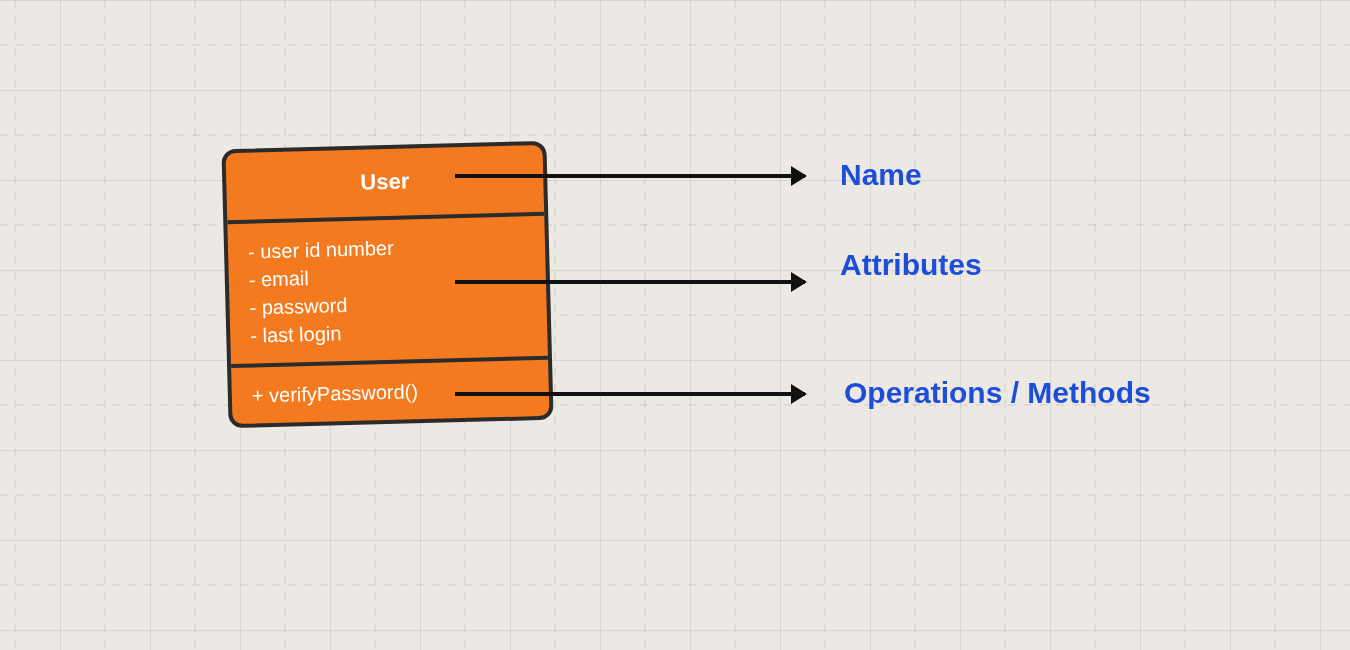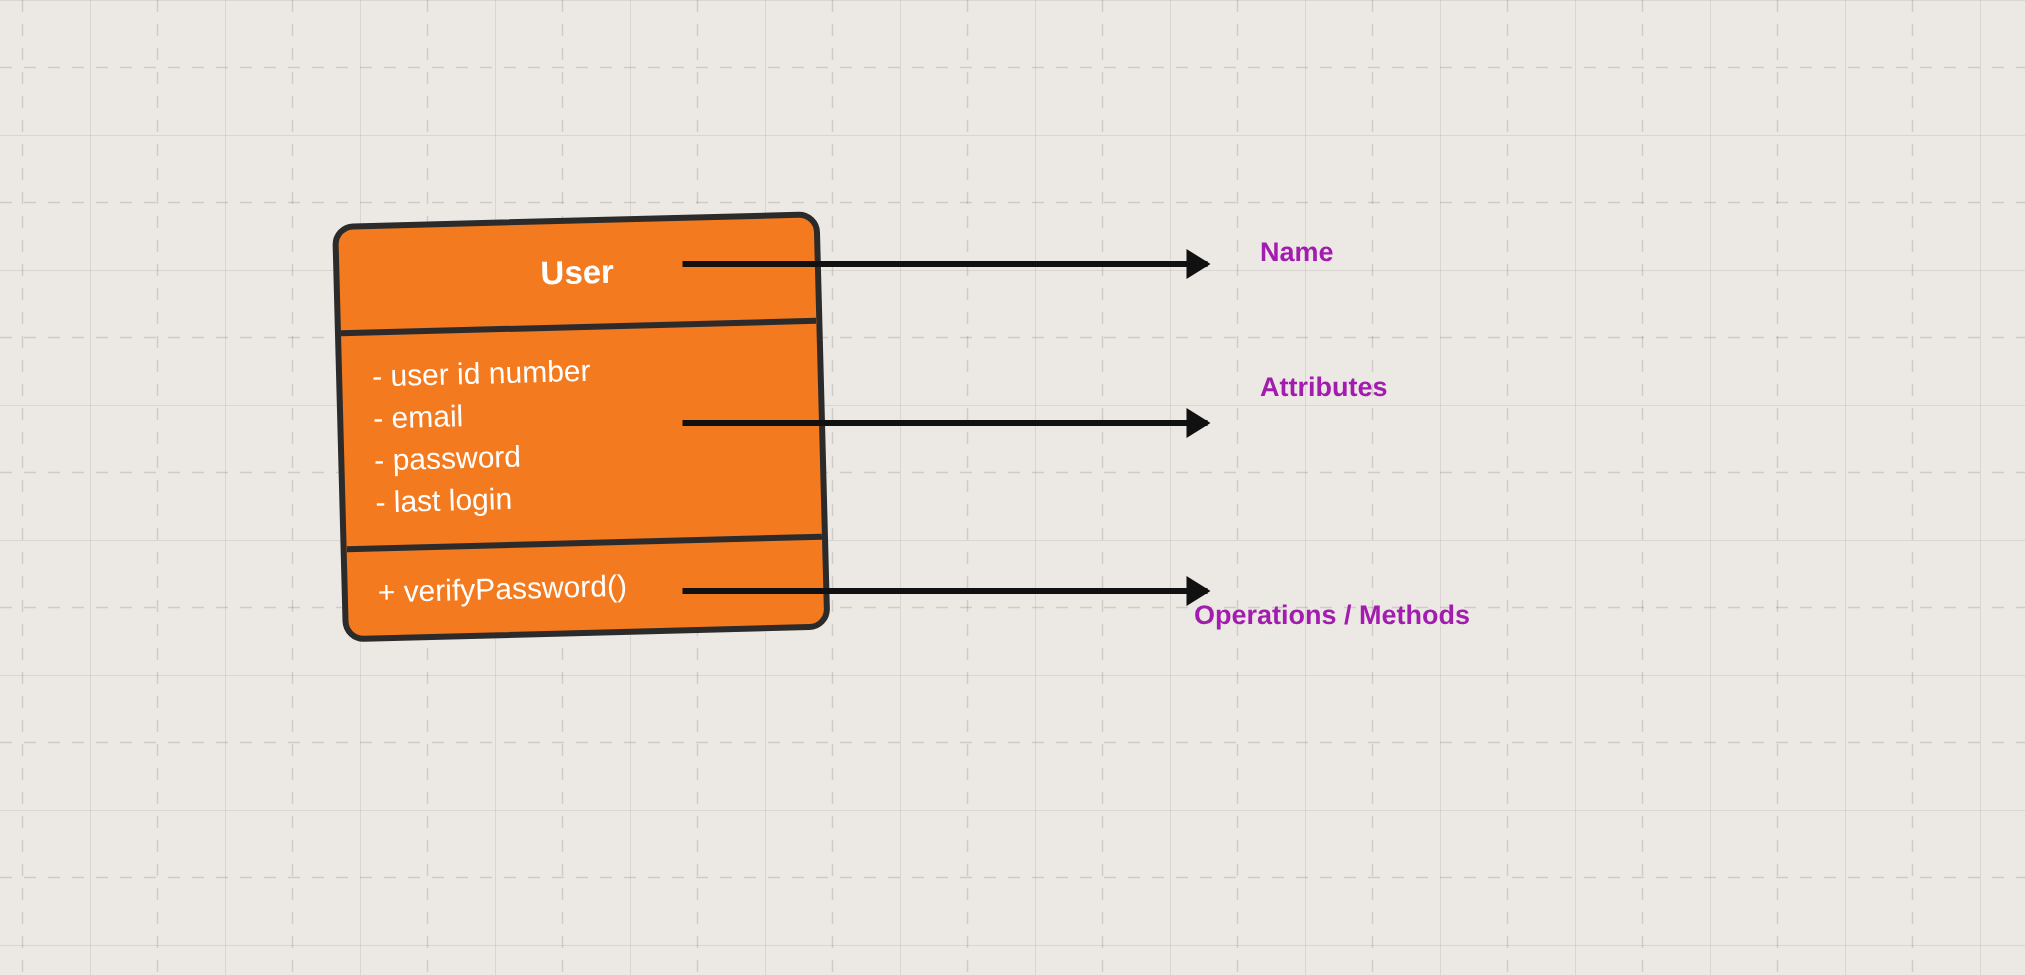"Name" .label { color: #a21caf -> #1d4ed8; font-size: 18px -> 30px }
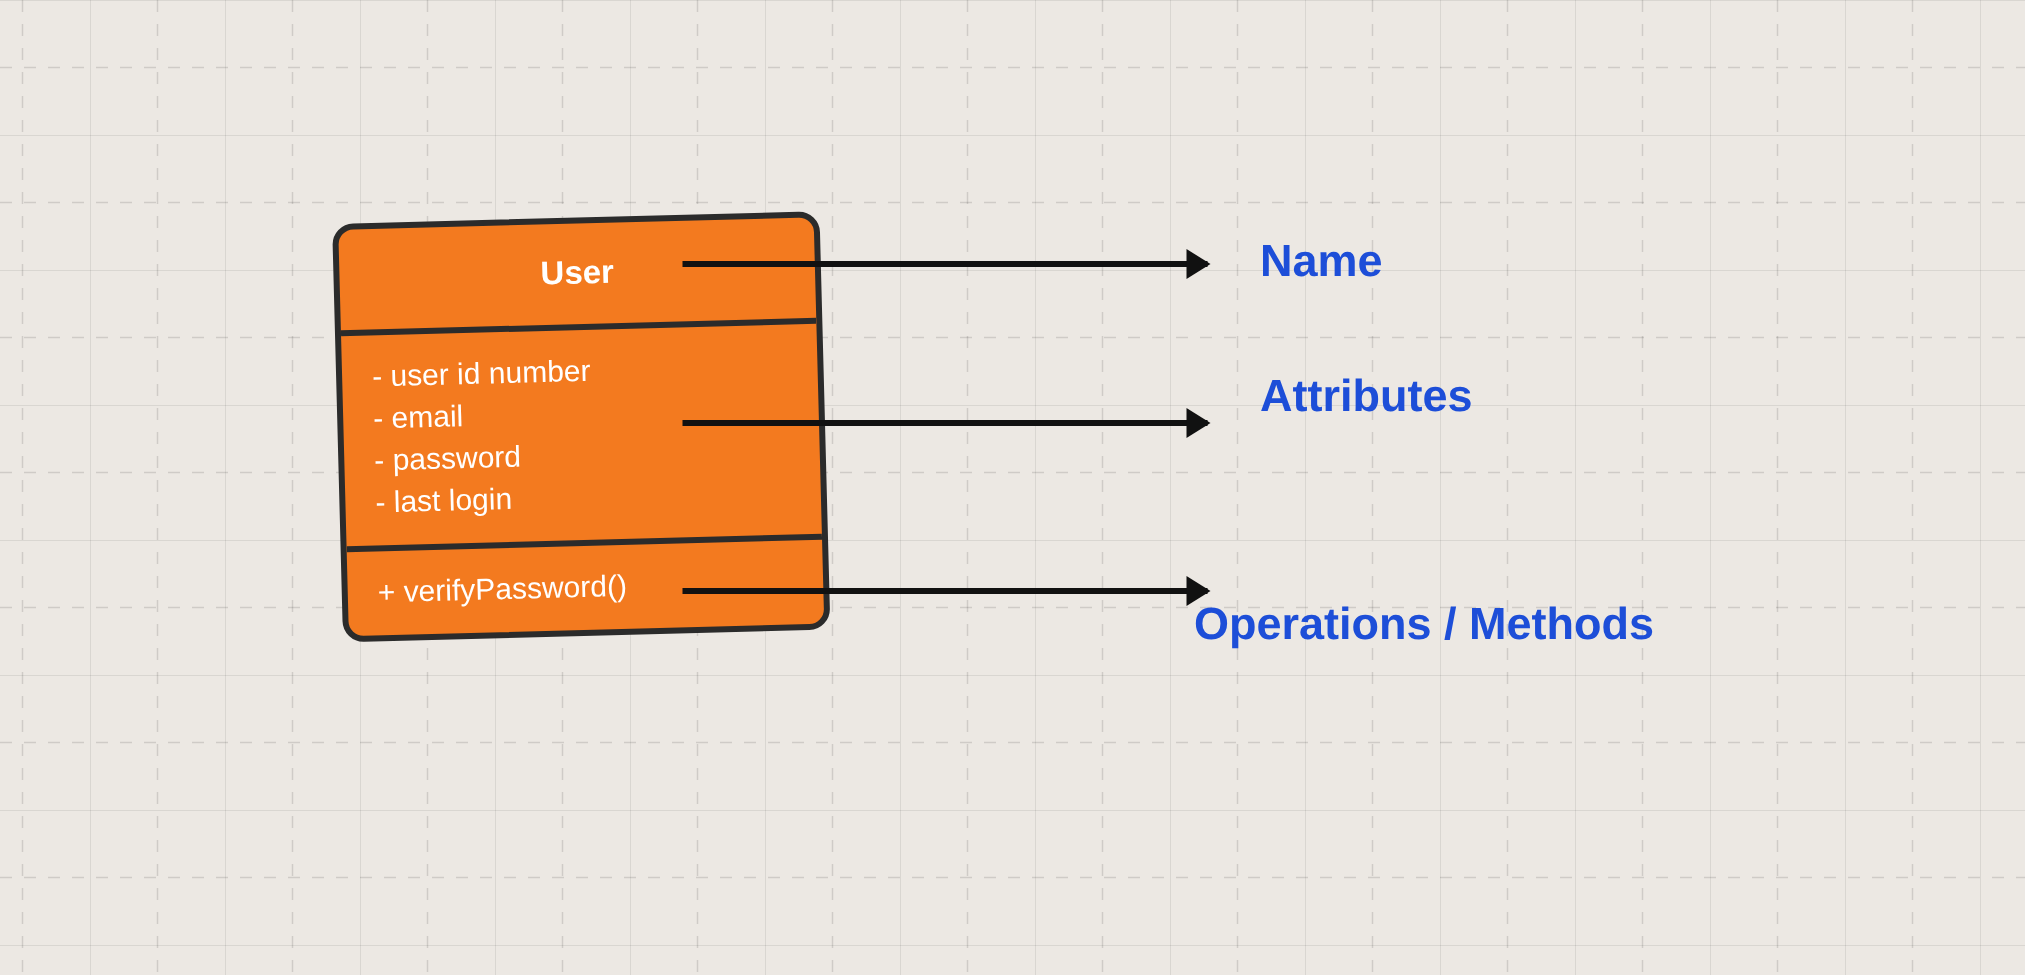"Operations / Methods" div.label { left: 796px -> 844px; margin-top: 24px -> none }
